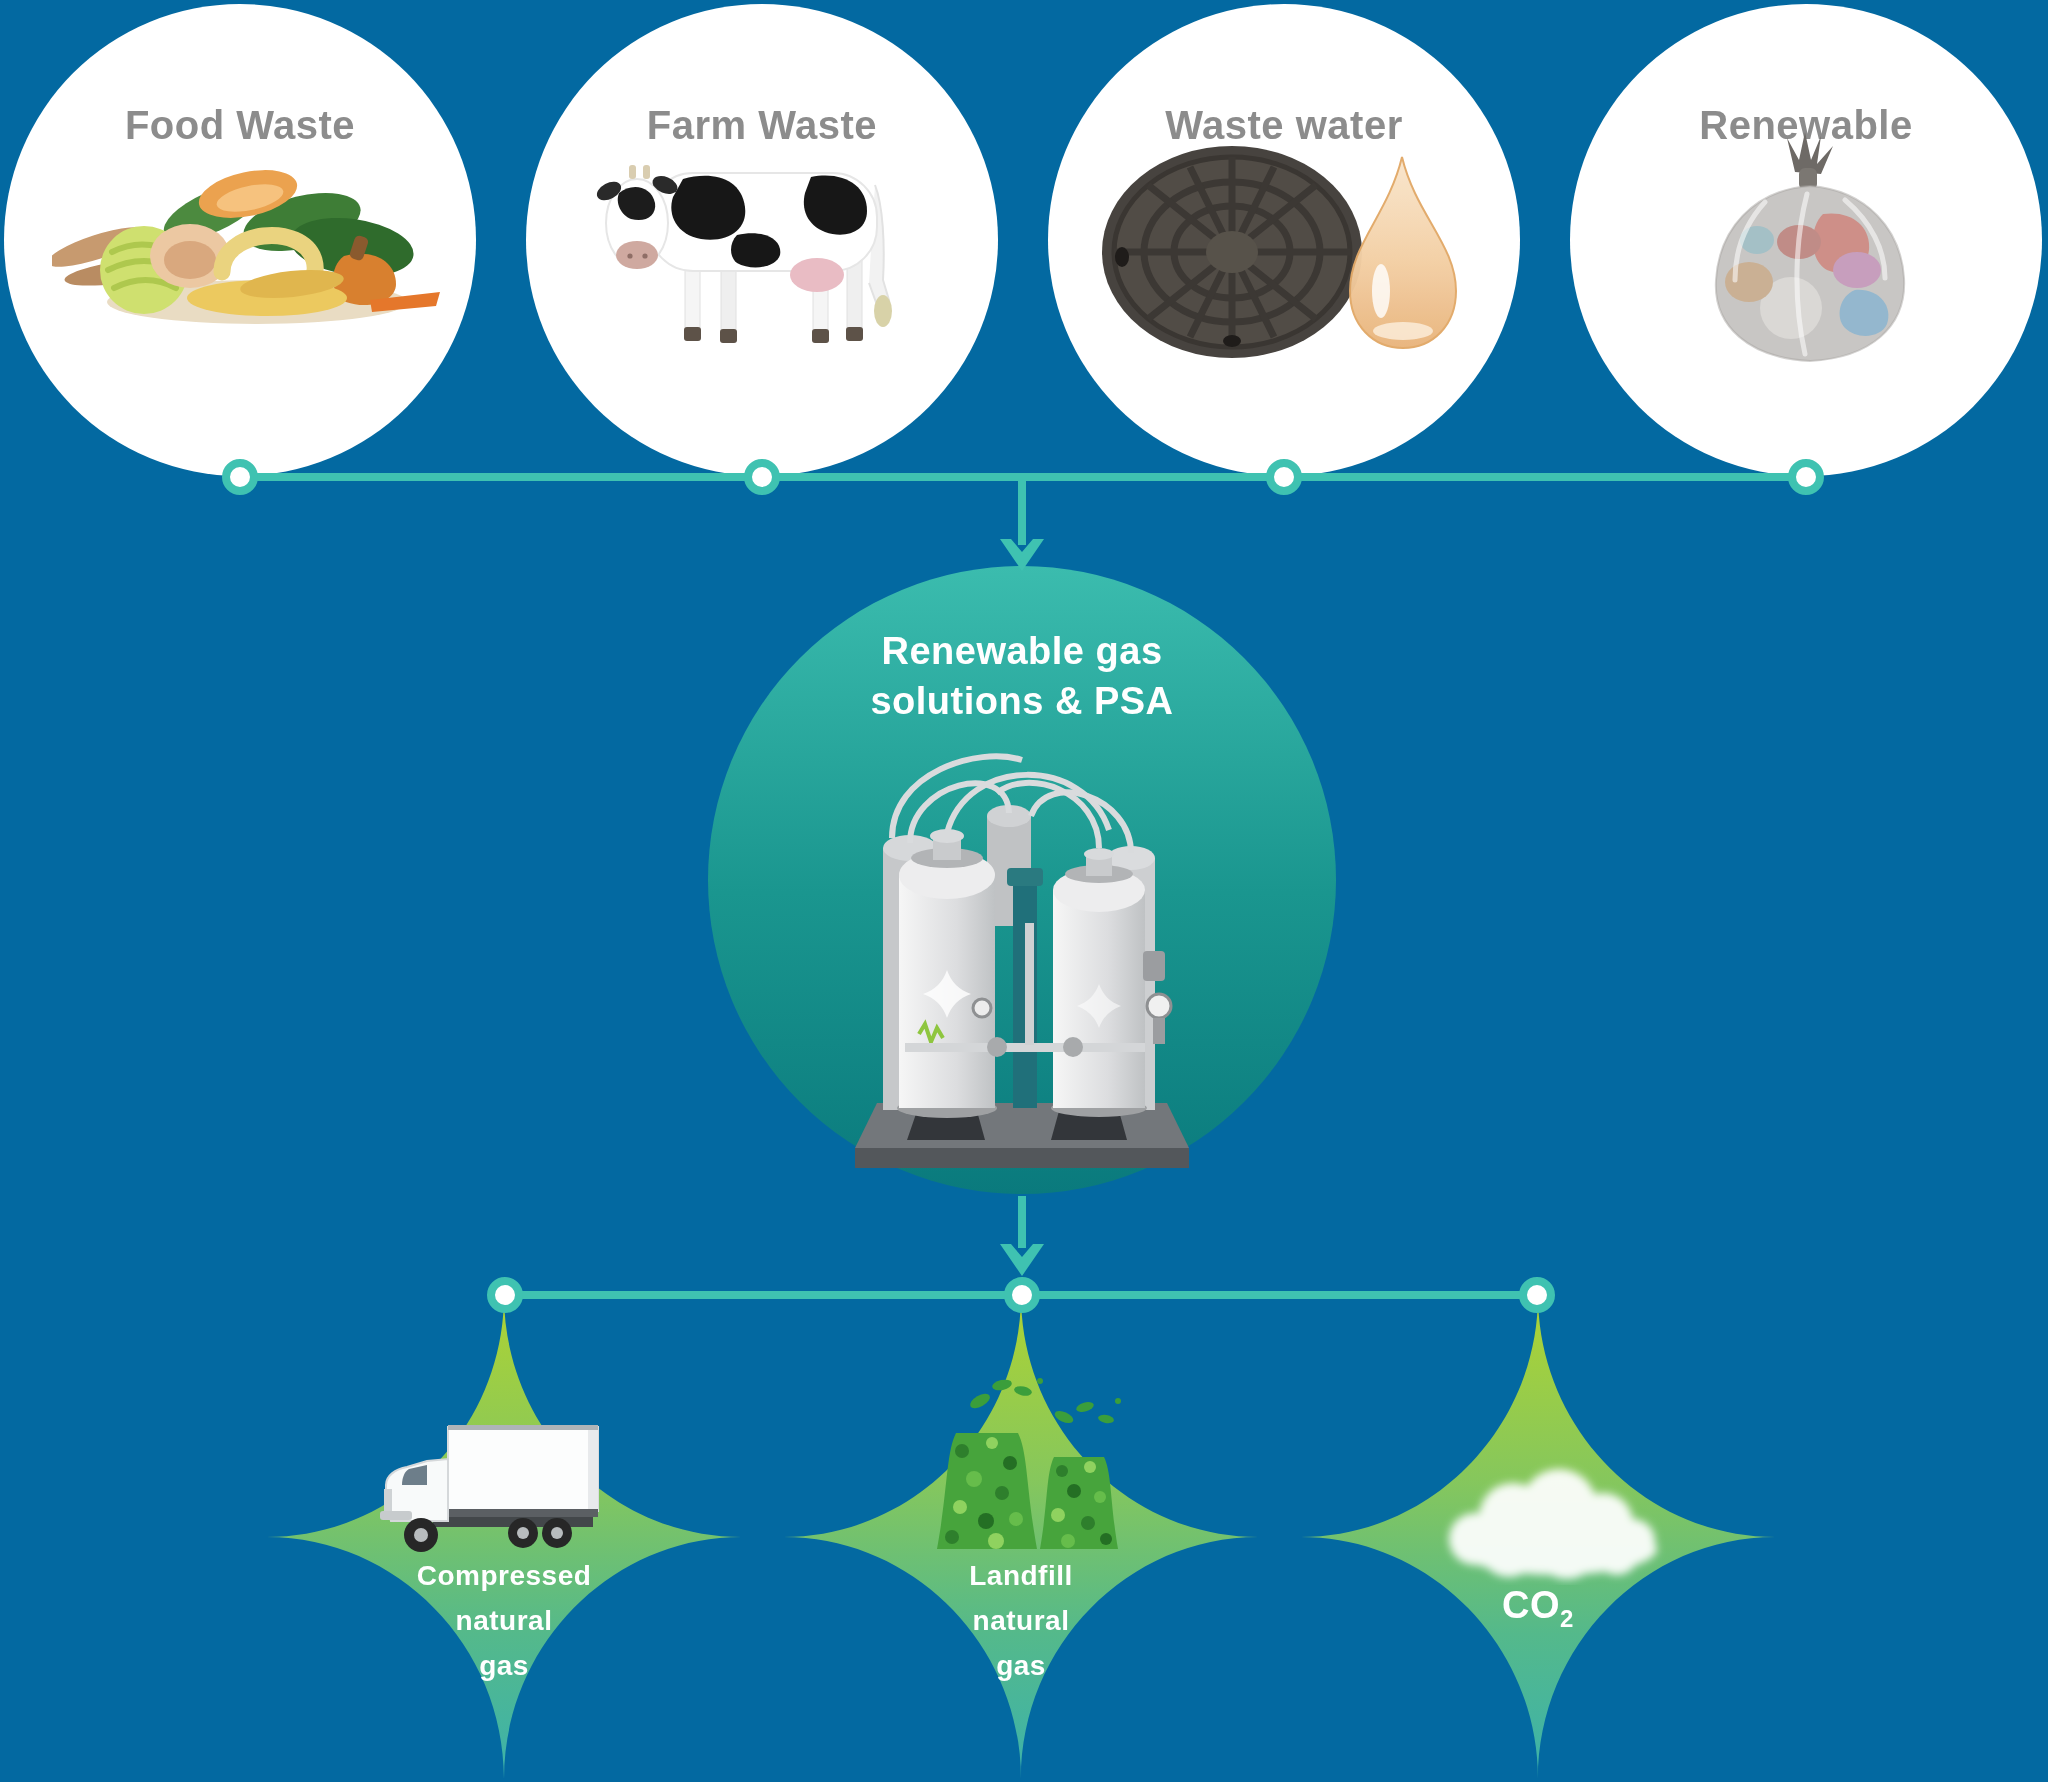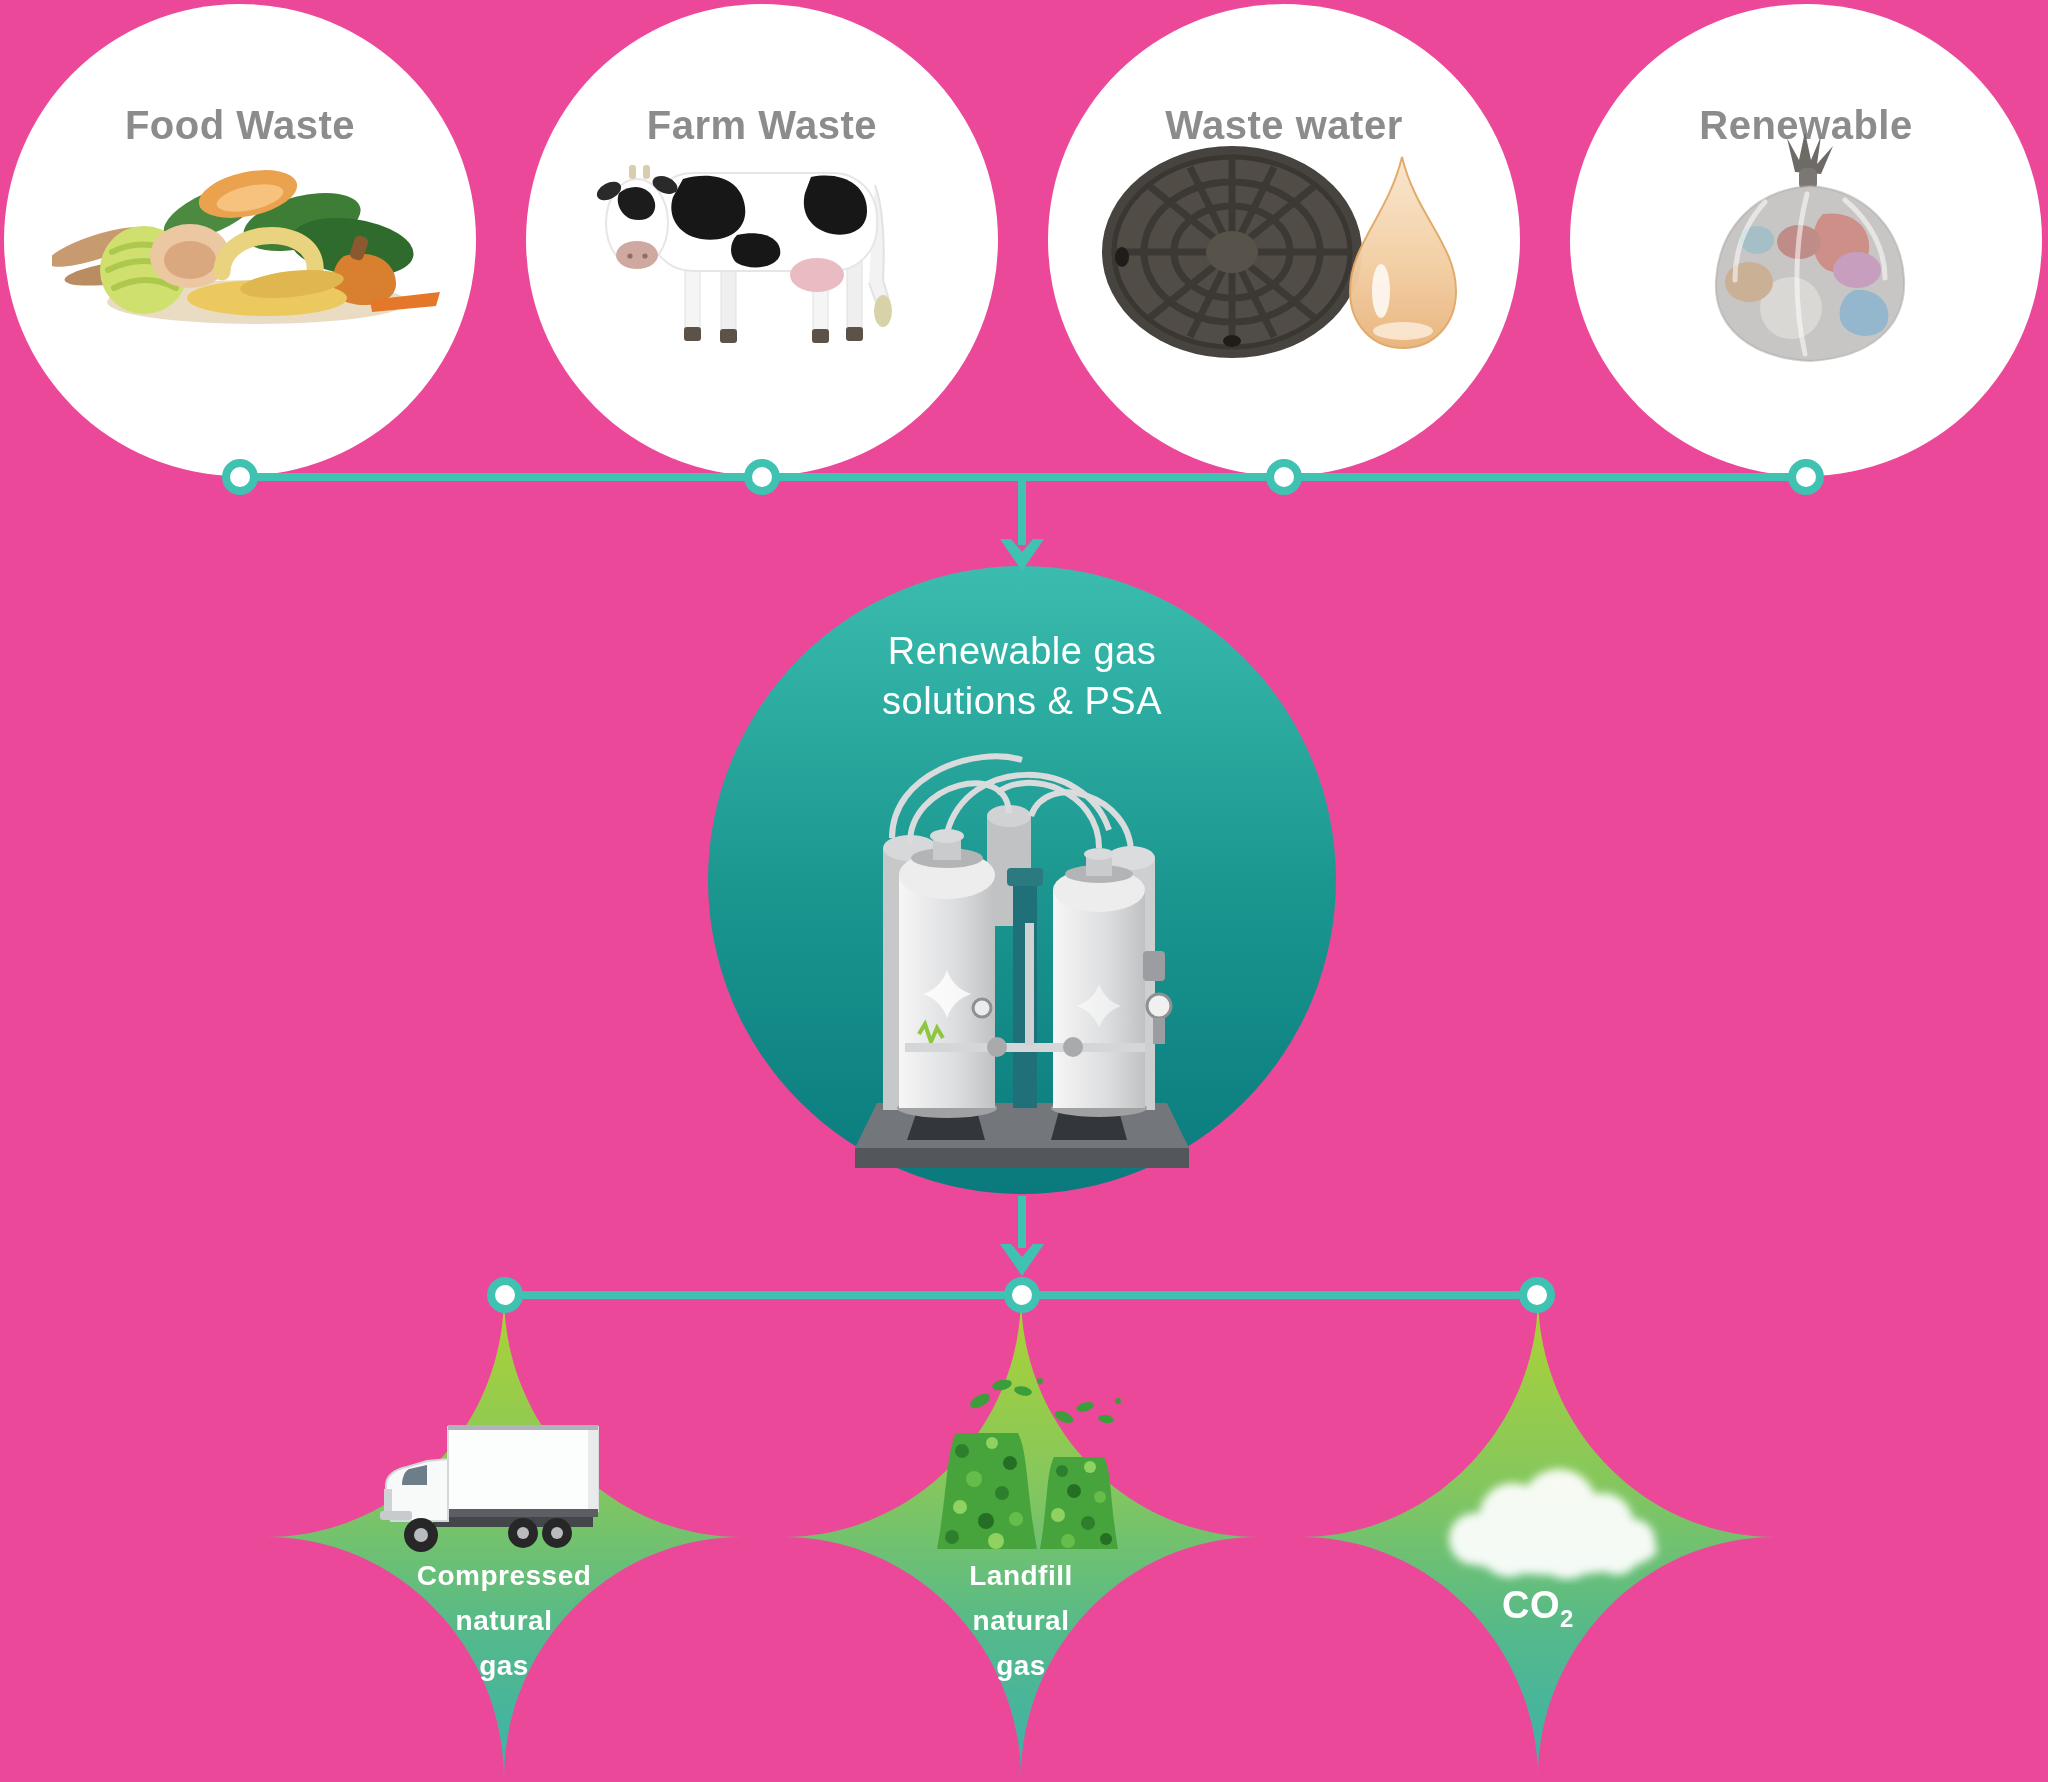"Food Waste" #canvas { background: #ec4899 -> #0369a1 }
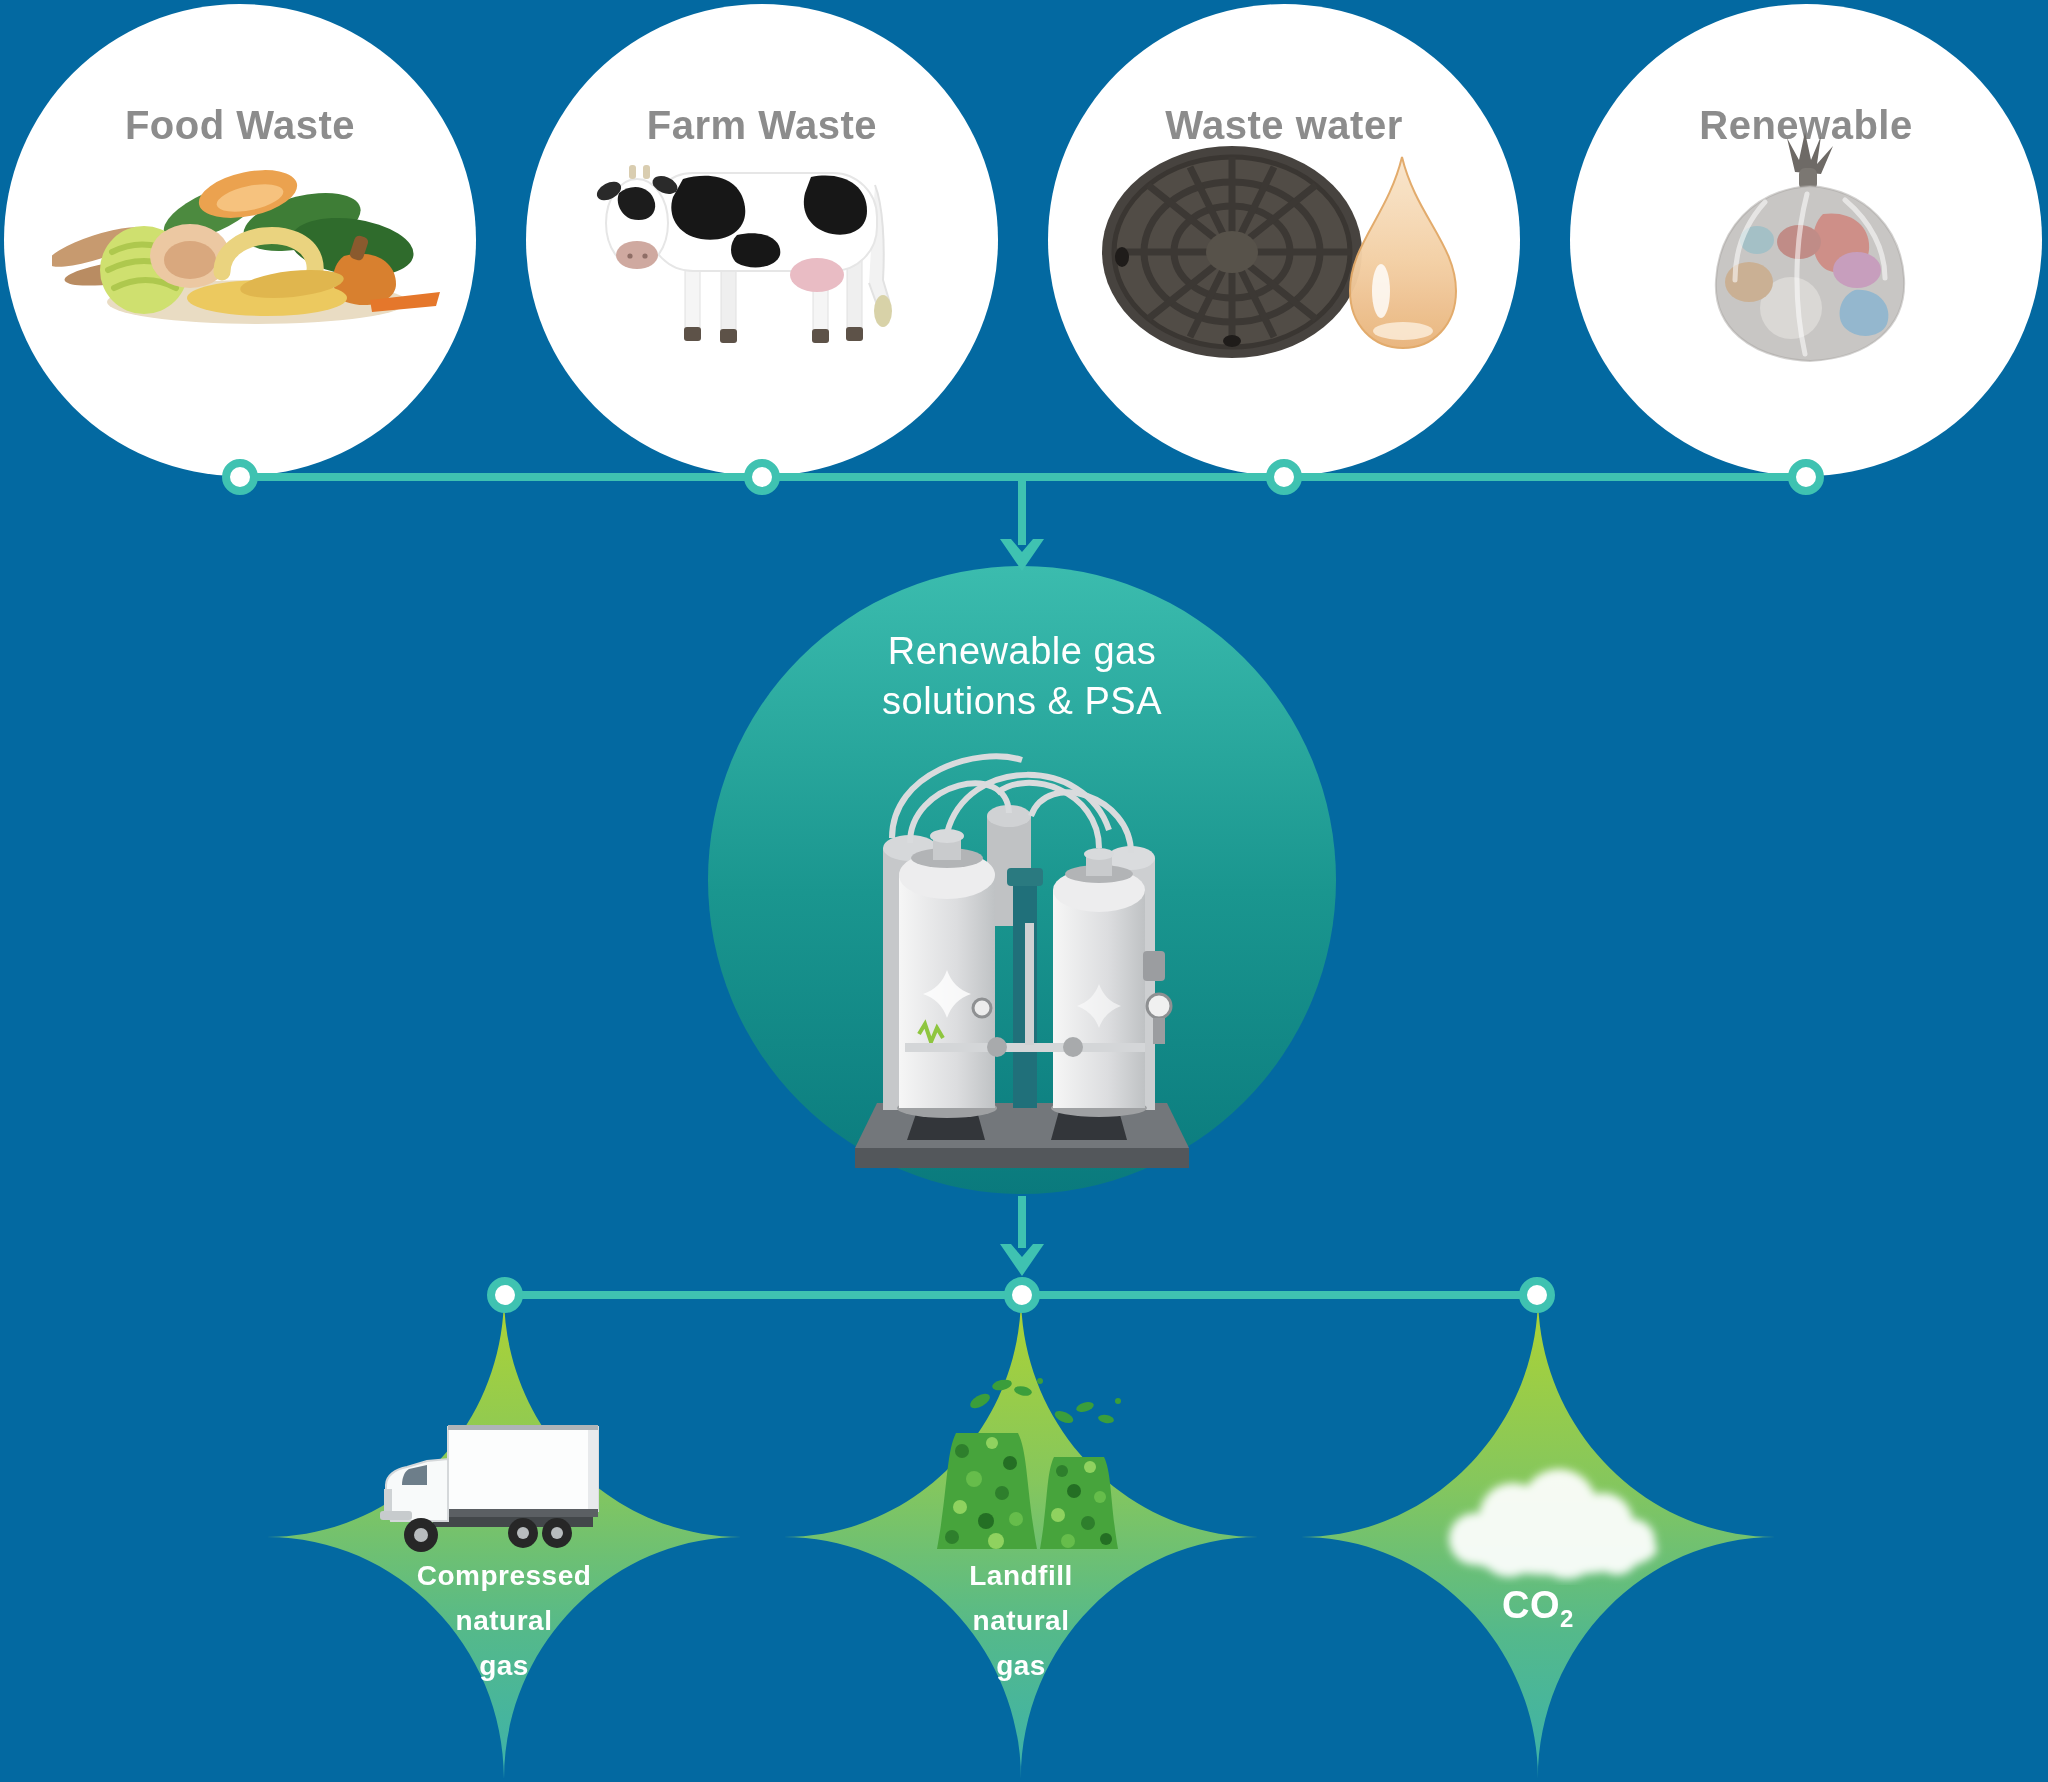"Renewable gas" .process-label { font-weight: 400 -> 700 }
